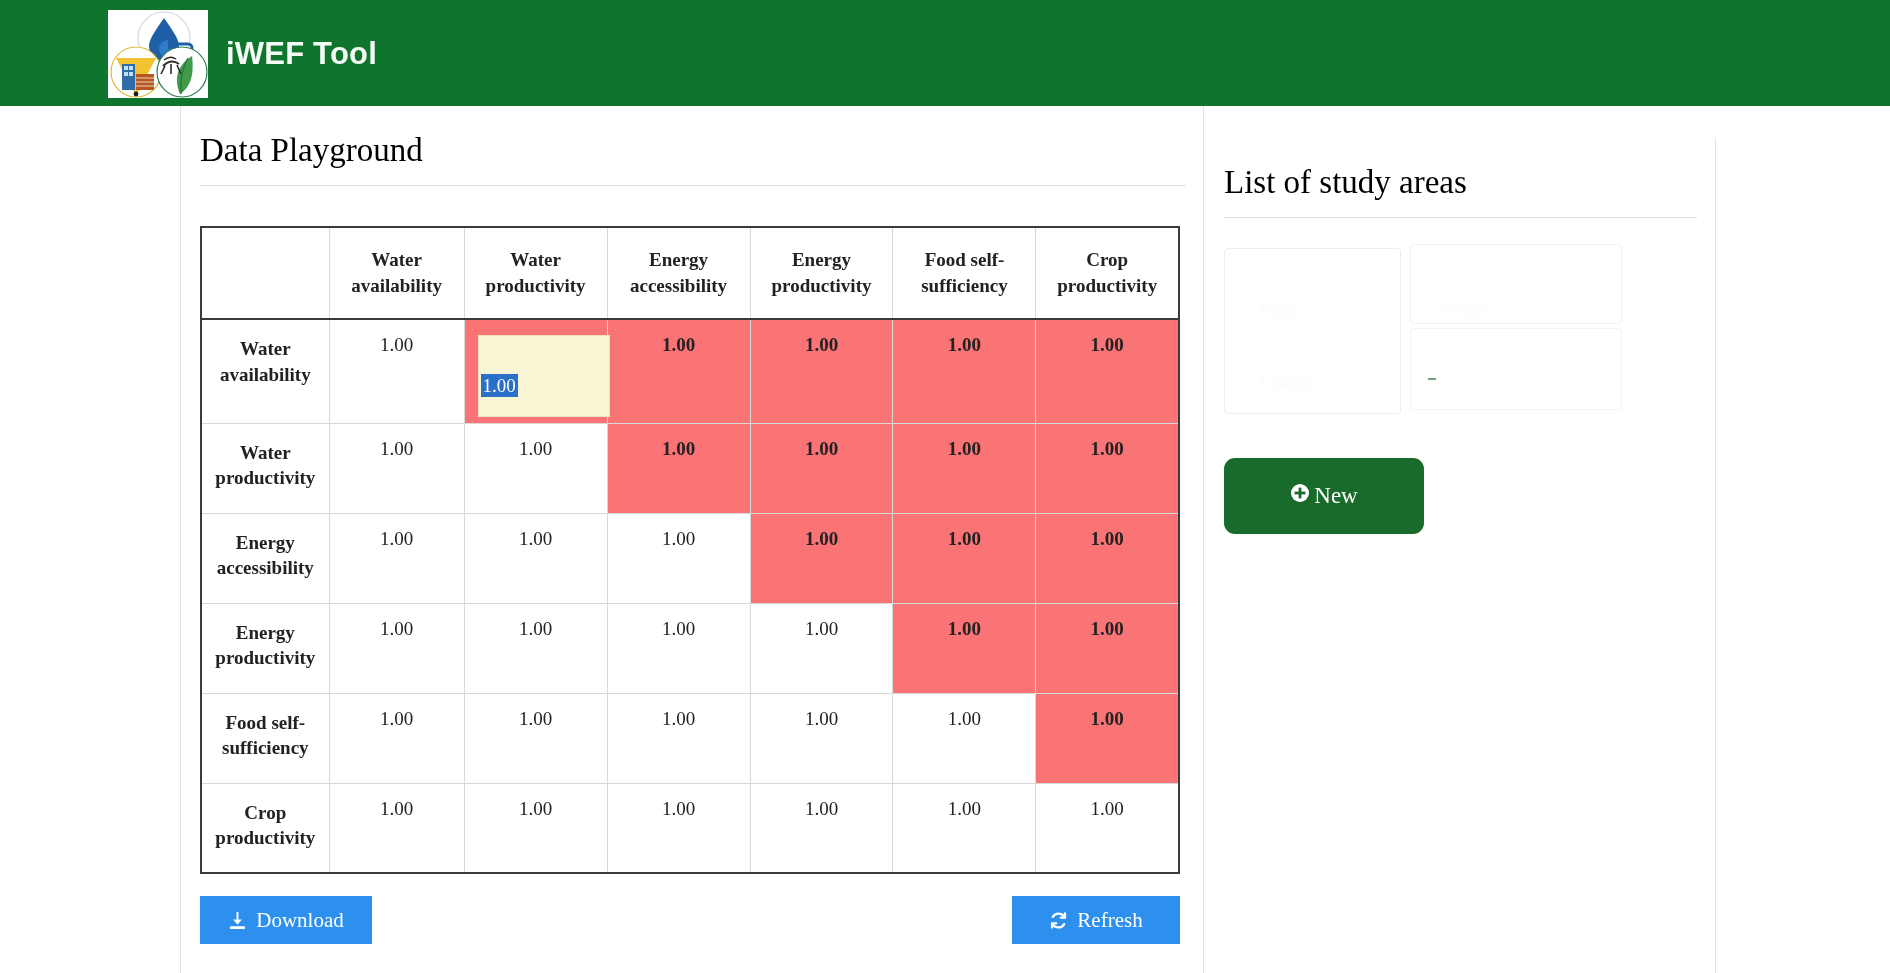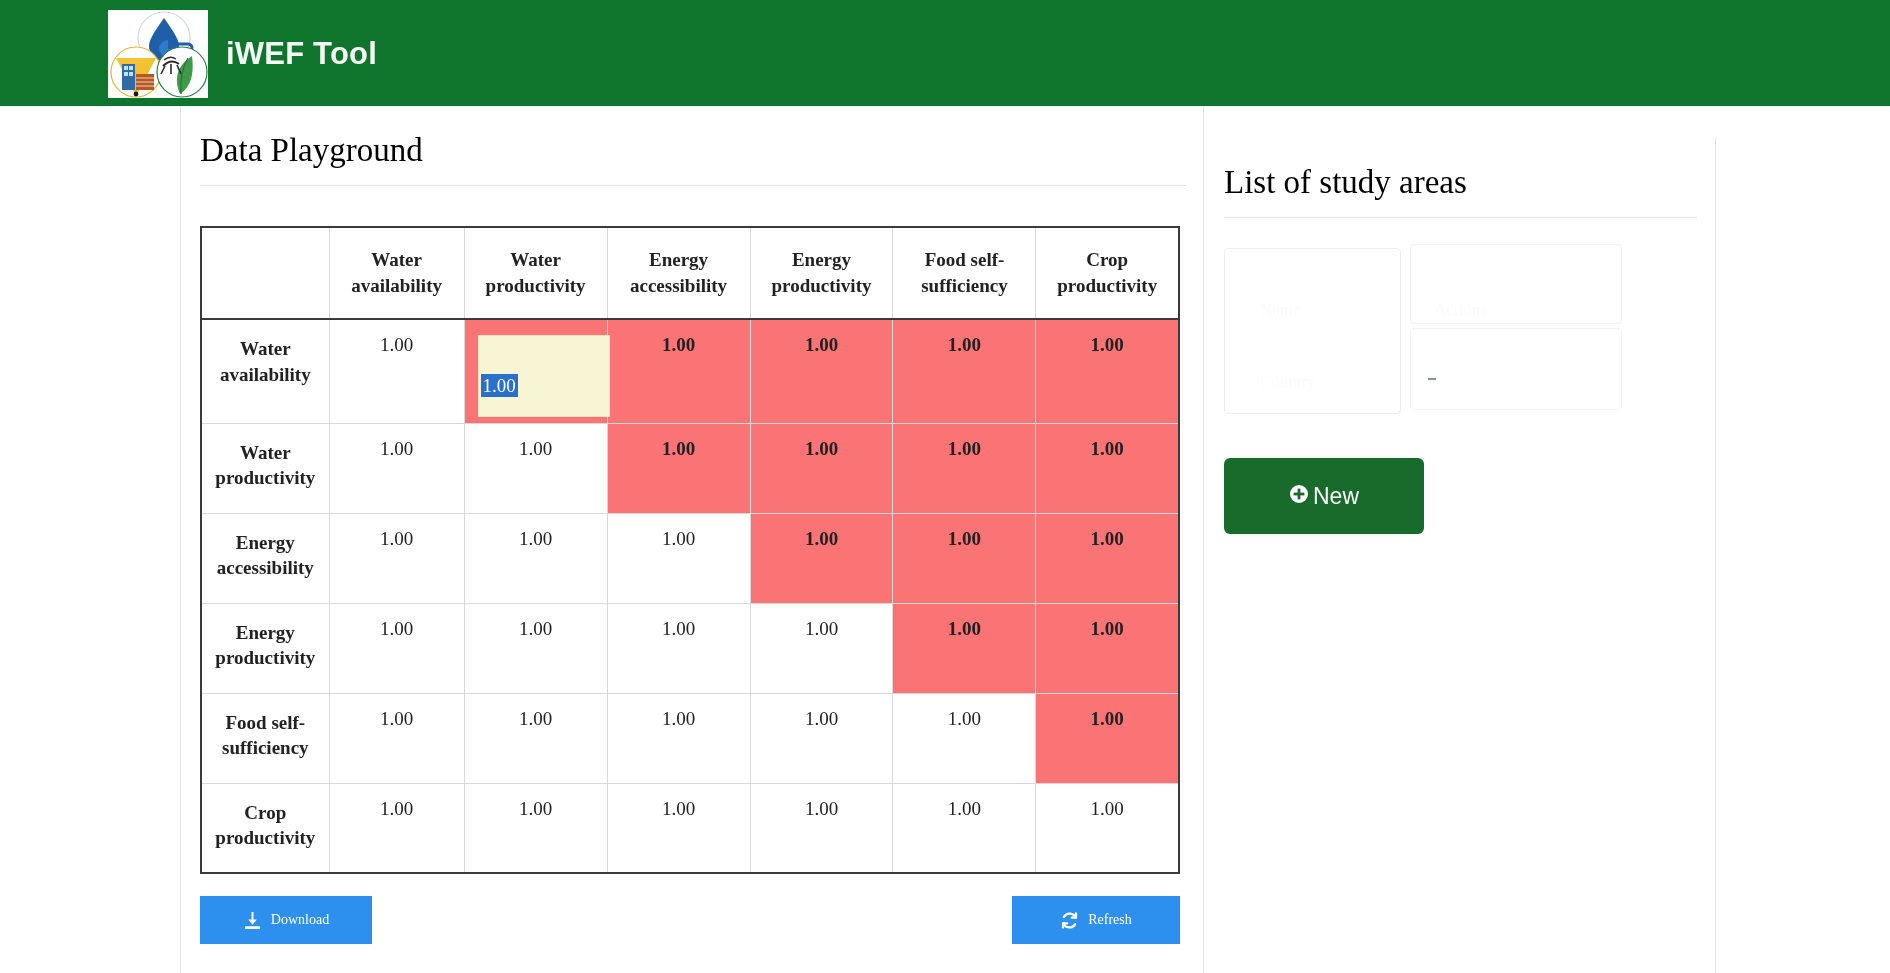"New" .btn-new { border-radius: 6px -> 11px; font-family: Liberation Sans, sans-serif -> Liberation Serif, serif }
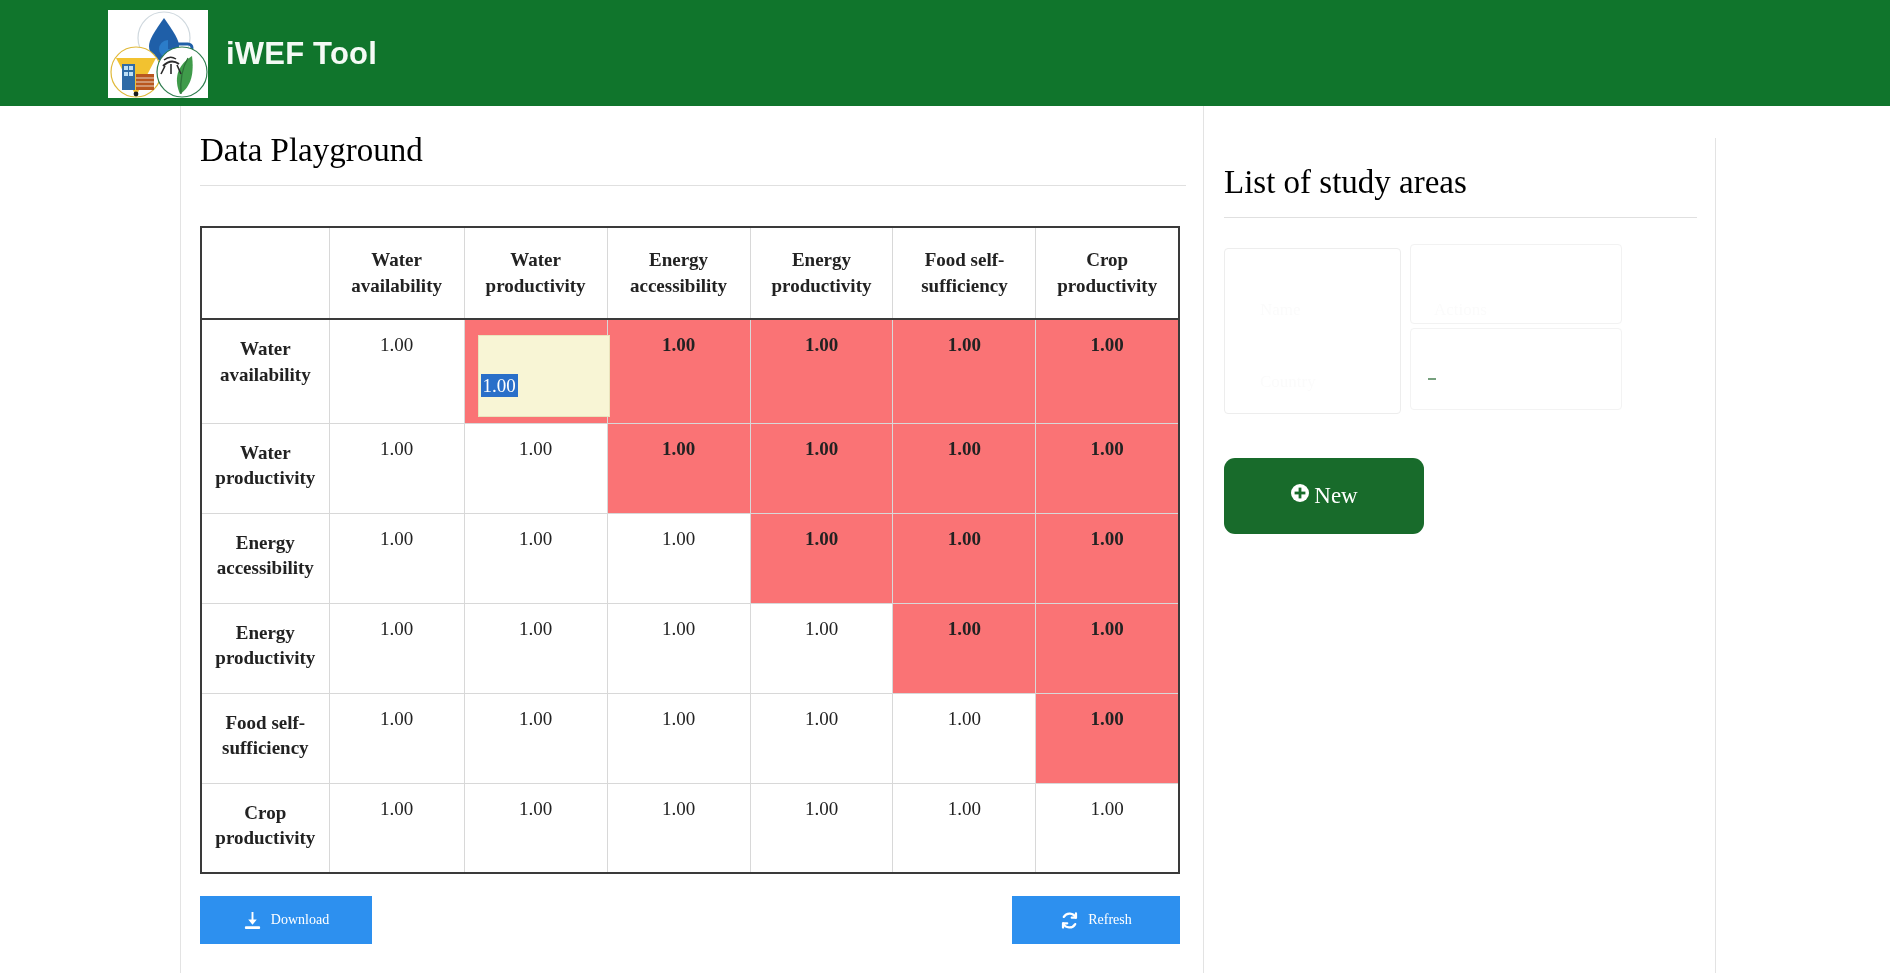"Download" .btn { font-size: 14px -> 21px }
